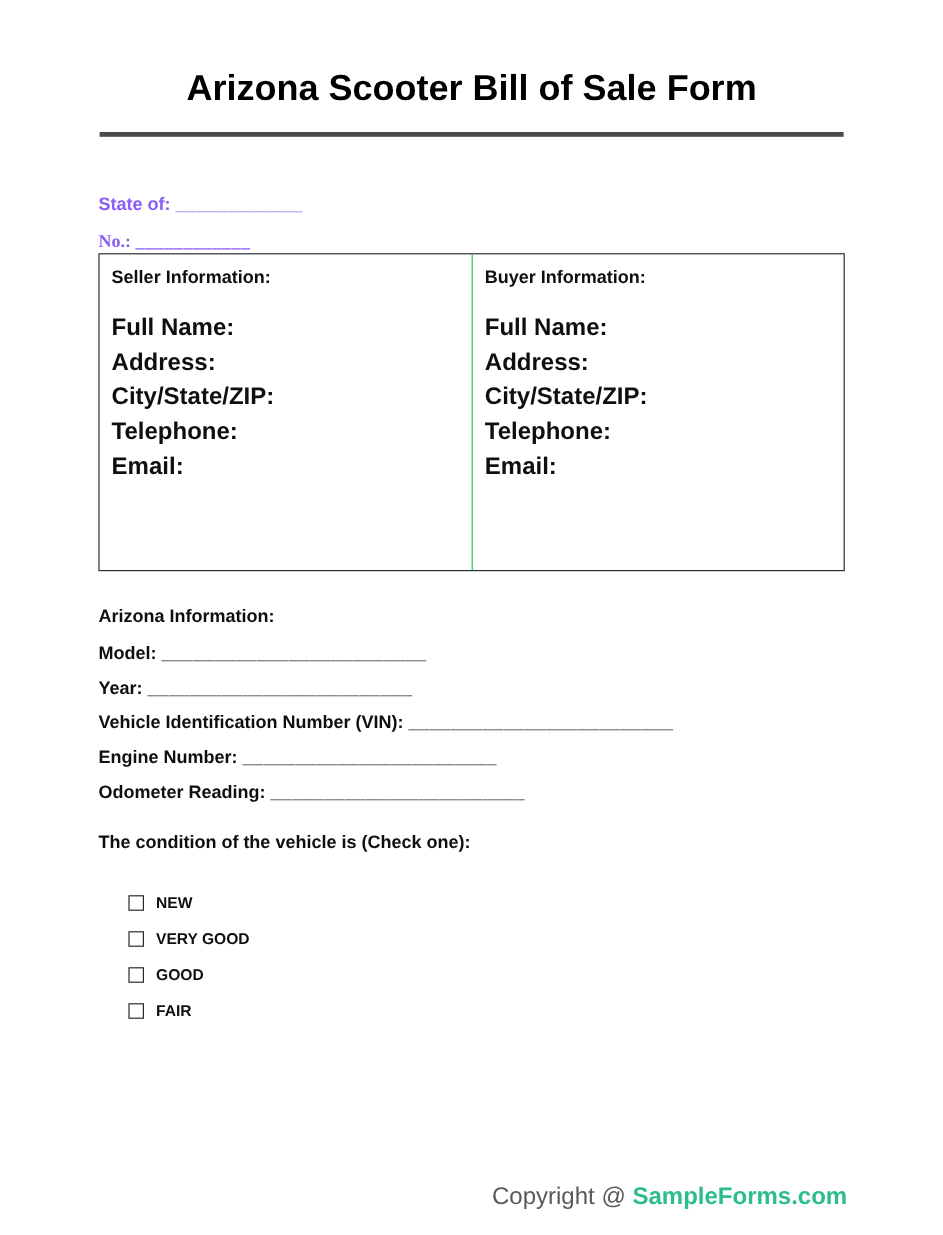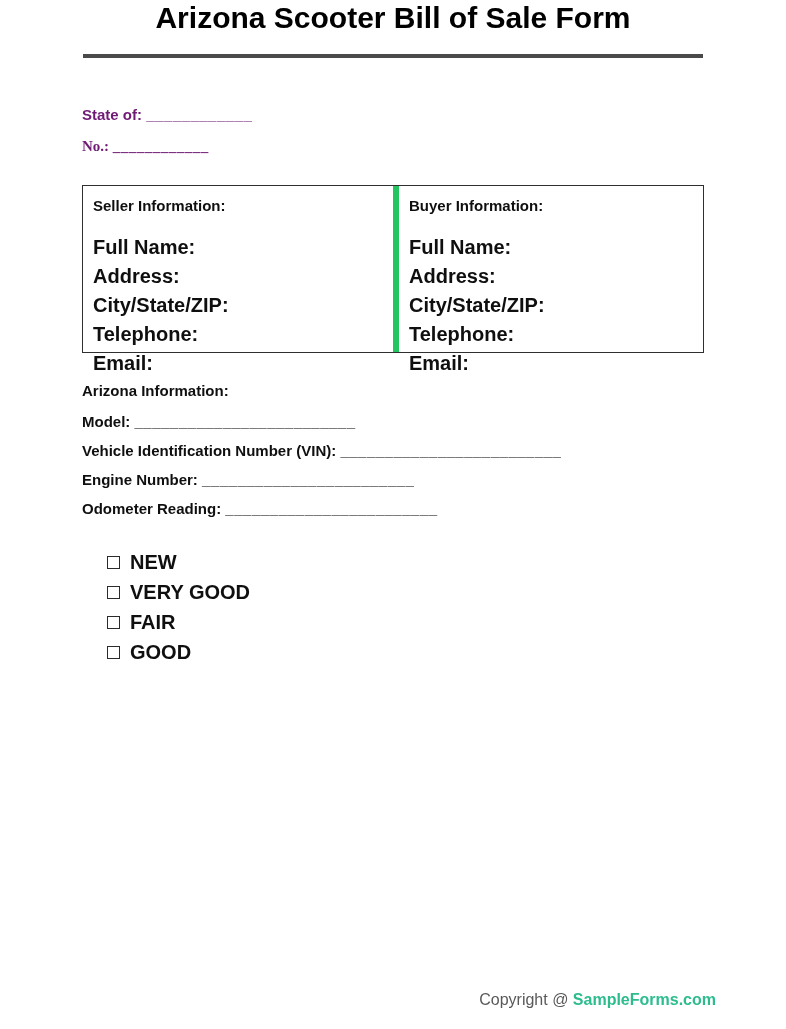"Arizona Scooter Bill of Sale" .title { padding-top: none -> 56px }
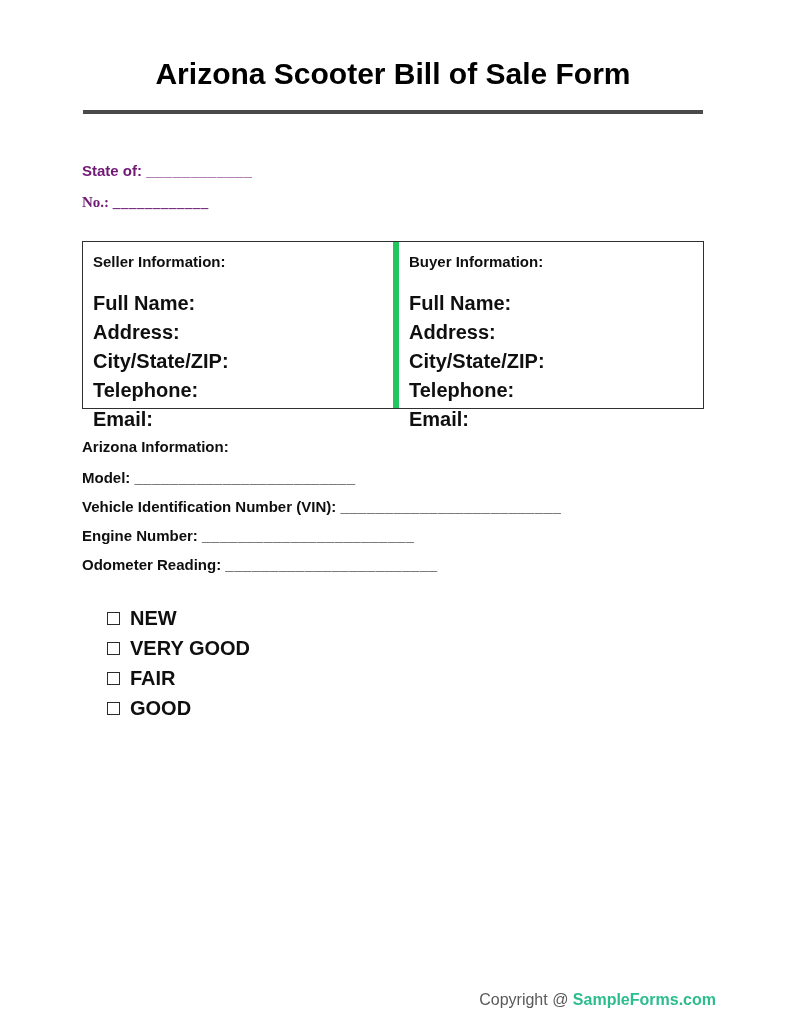"State of: ____________" .line { color: #701a75 -> #8b5cf6 }
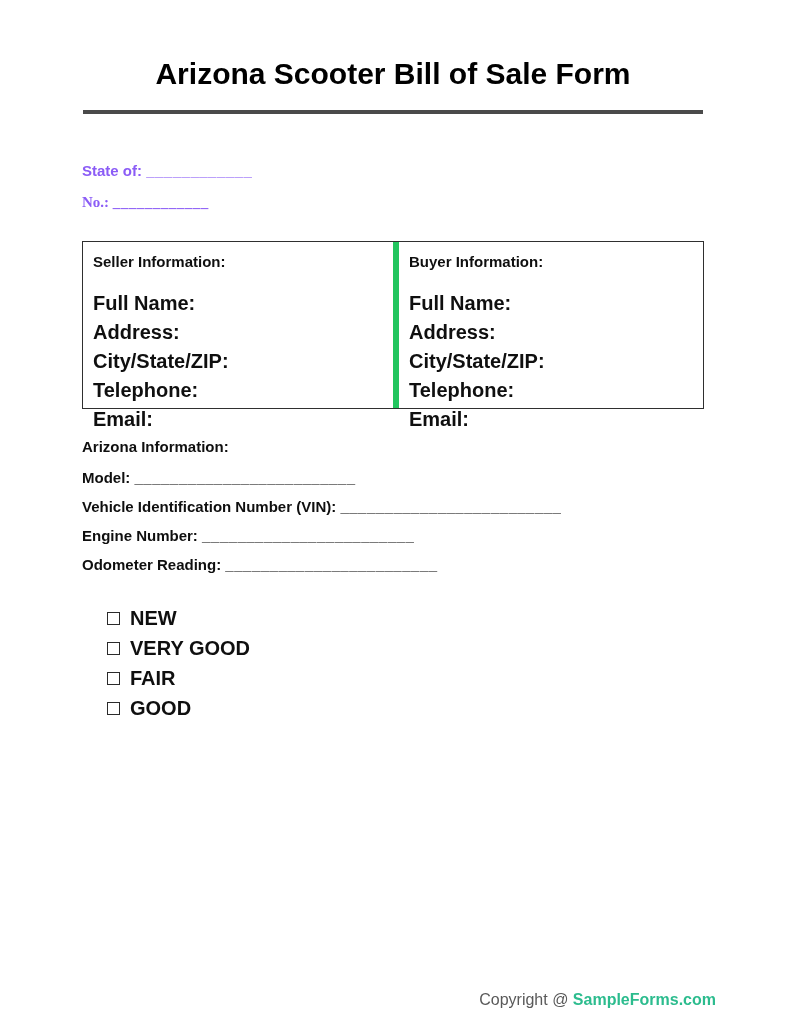"Seller Information:" .parties { height: 168px -> 265px; margin-top: 30px -> none }
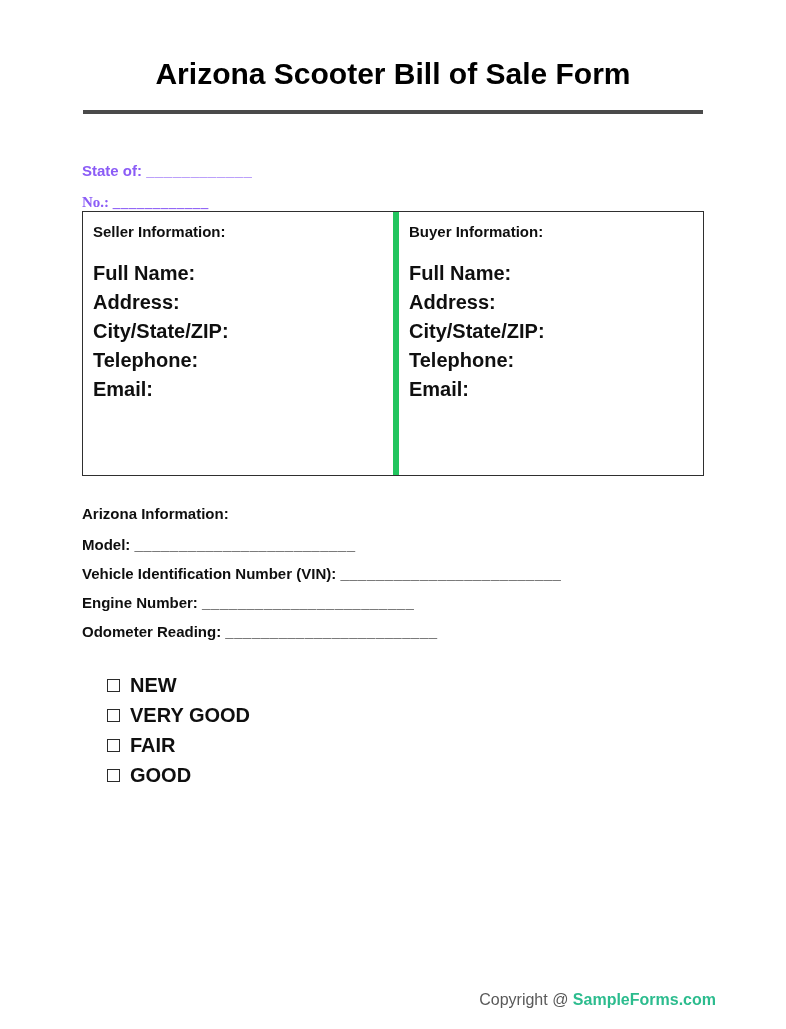"Buyer Information:" .cell-right { border-left: 6px solid #22c55e -> 1px solid #22c55e }
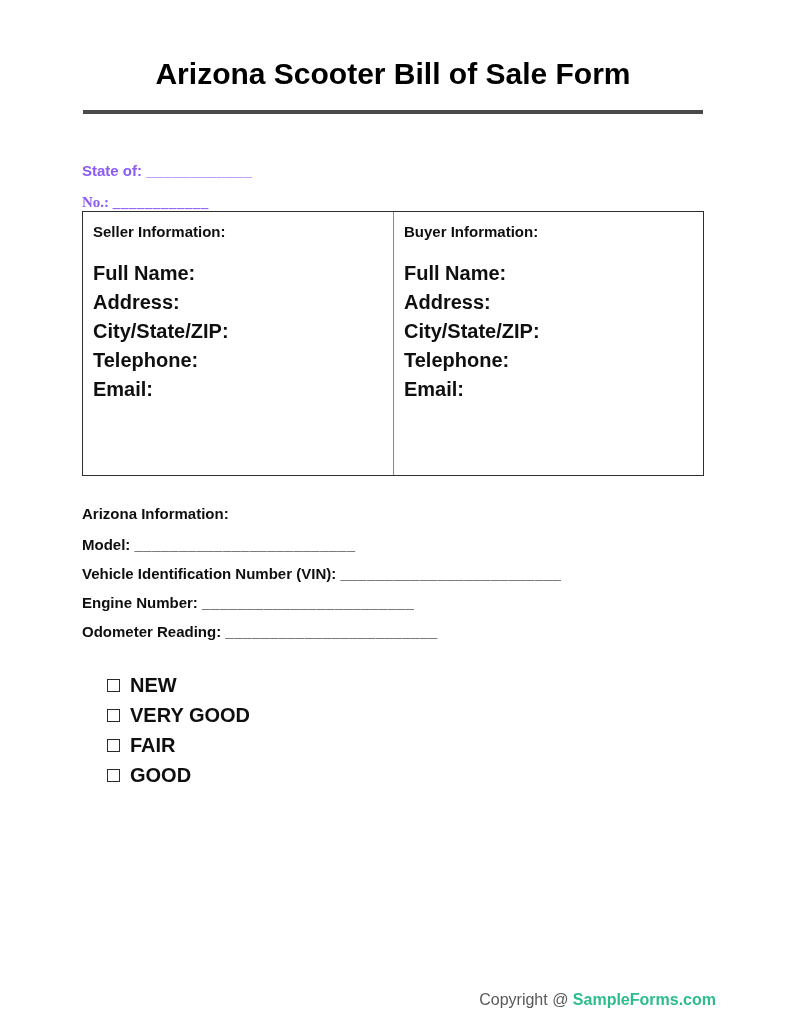"Year: _________________________" div.field-line { html: none -> <div> <span>Year:</span> <span>_________________________</span> </div> }
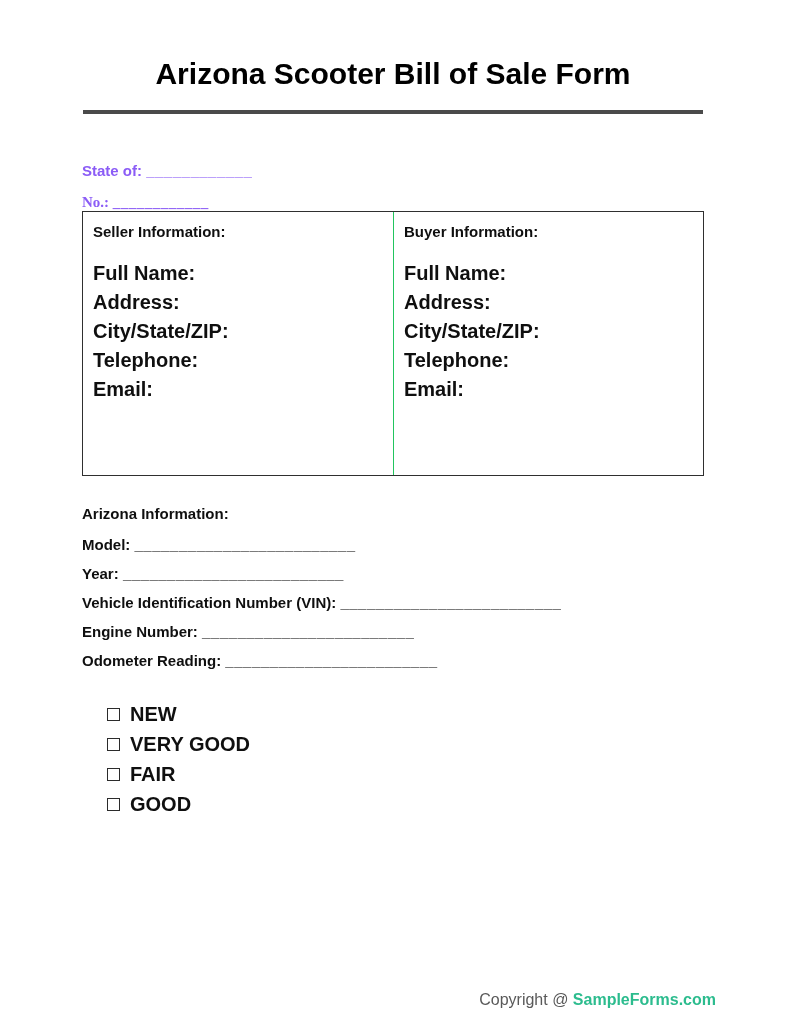"The condition of the vehicle" div.condition-prompt { html: none -> <div>The condition of the vehicle is (Check one):</div> }
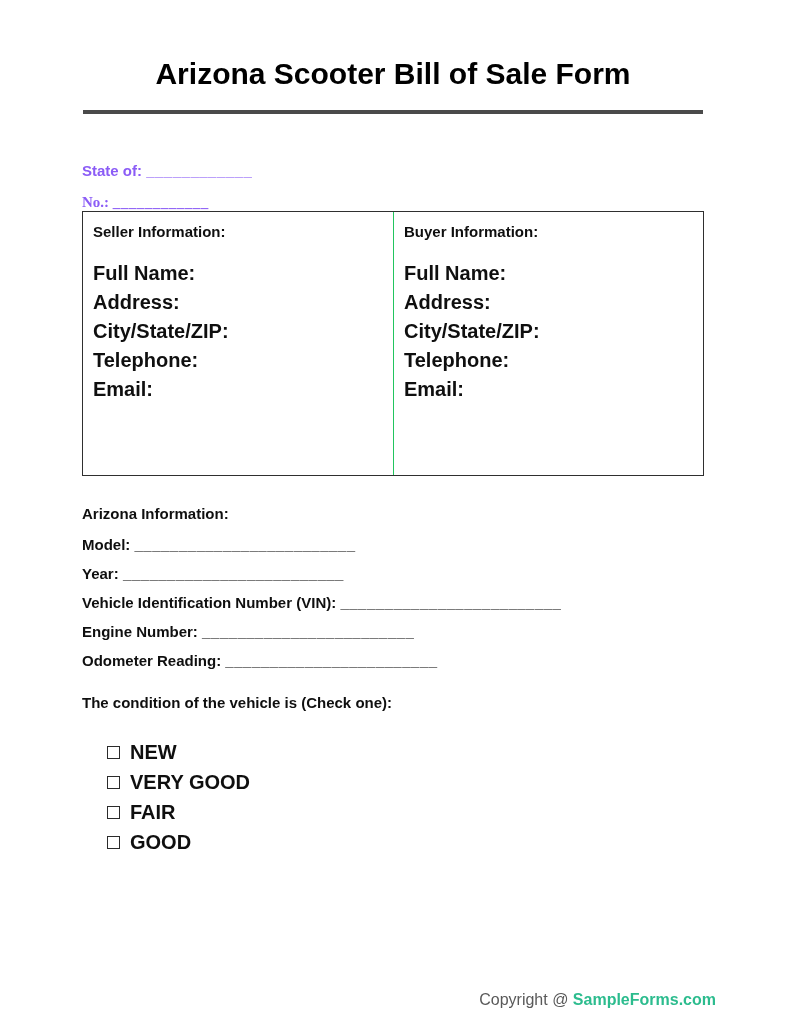"NEW" .option-label { font-size: 20px -> 13px }
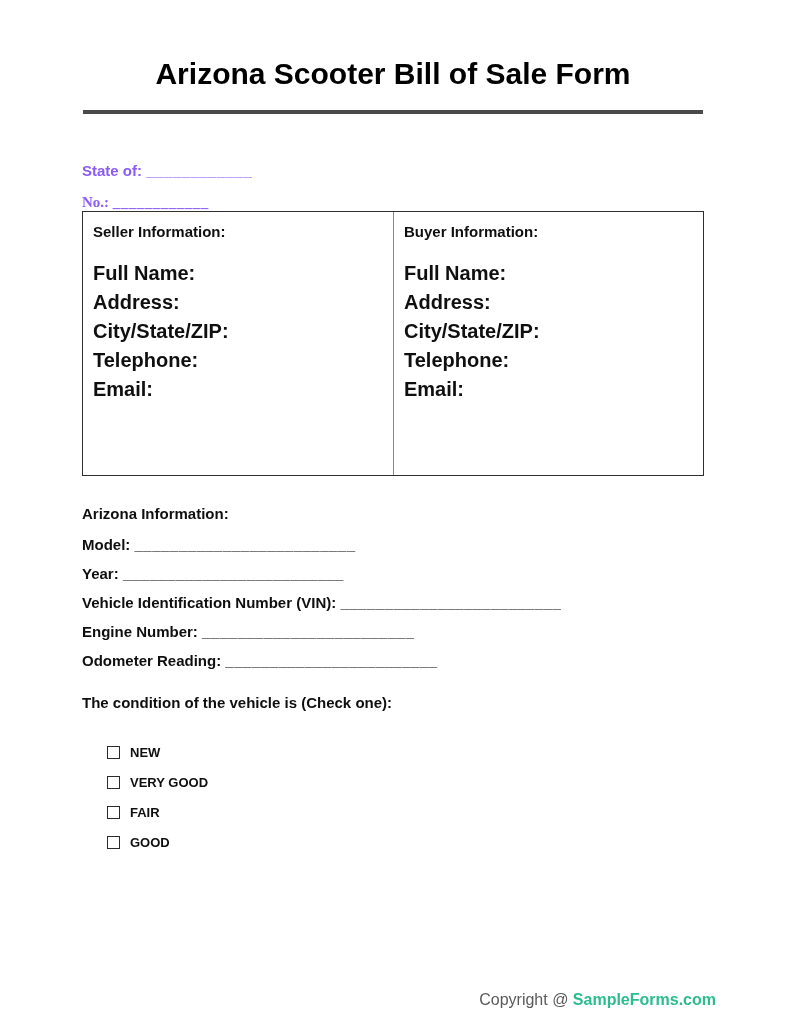"FAIR" div.option { order: before "GOOD" -> after "GOOD" }
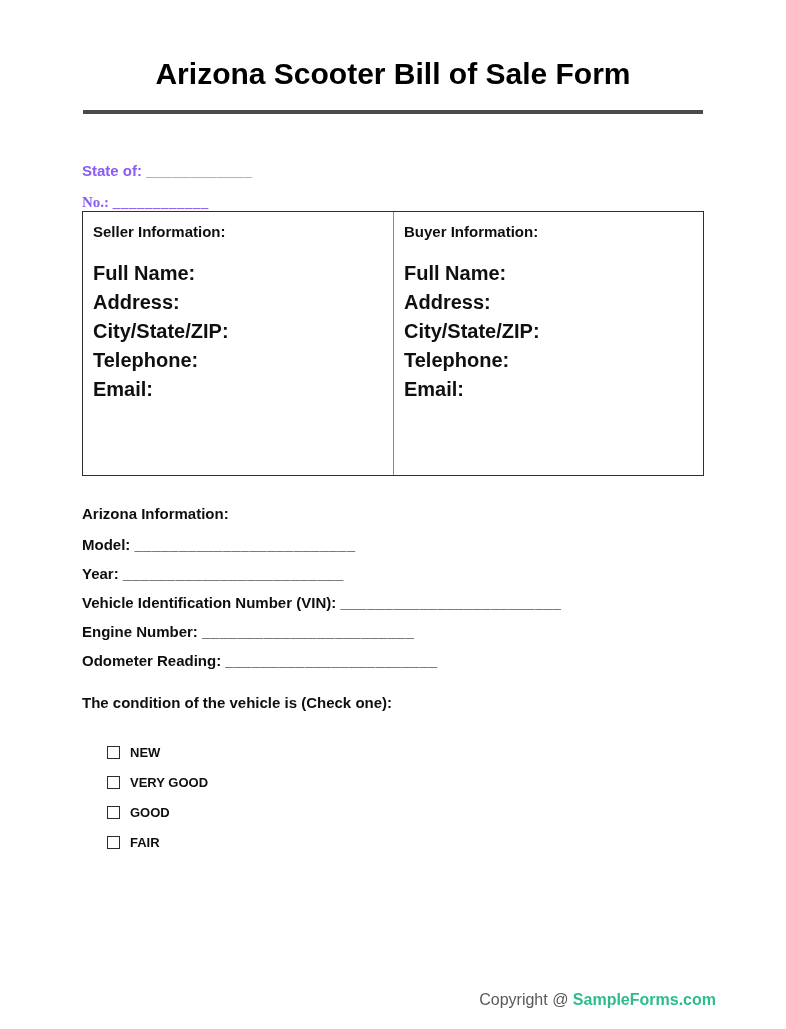"Copyright @ SampleForms.com" .footer { font-size: 16px -> 20px; right: 70px -> 80px }
